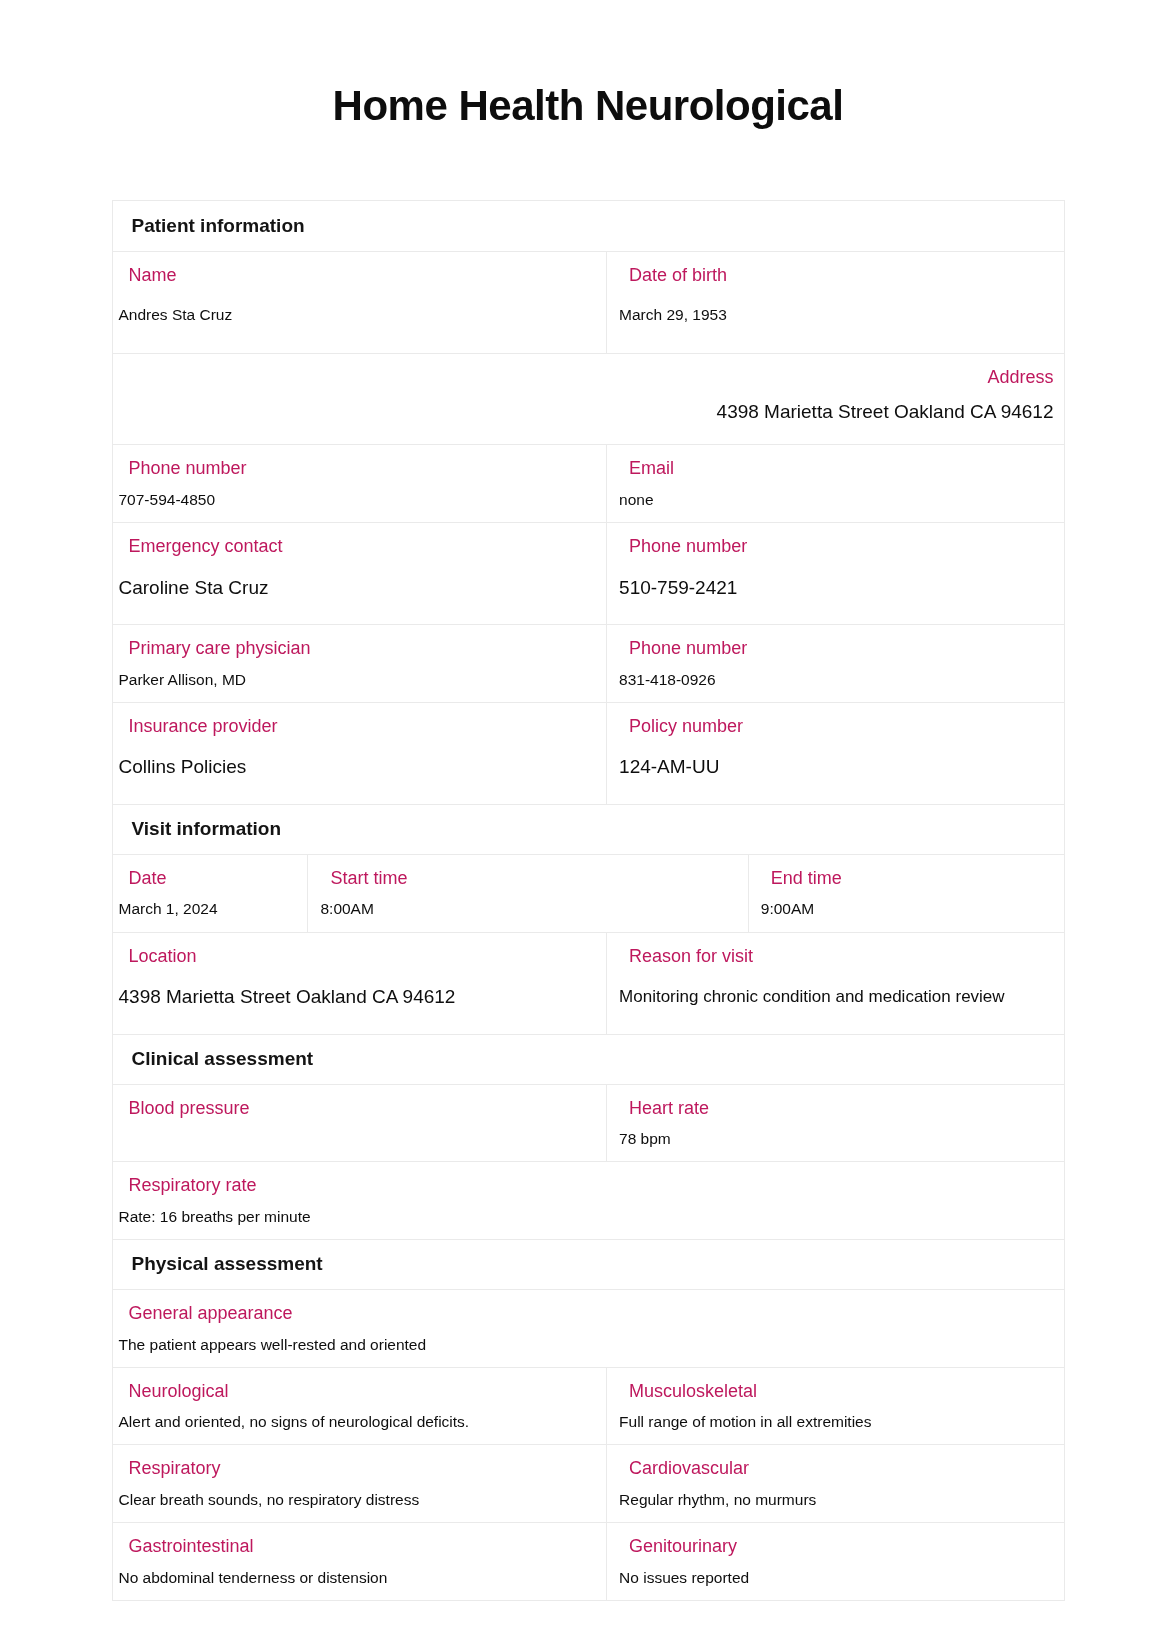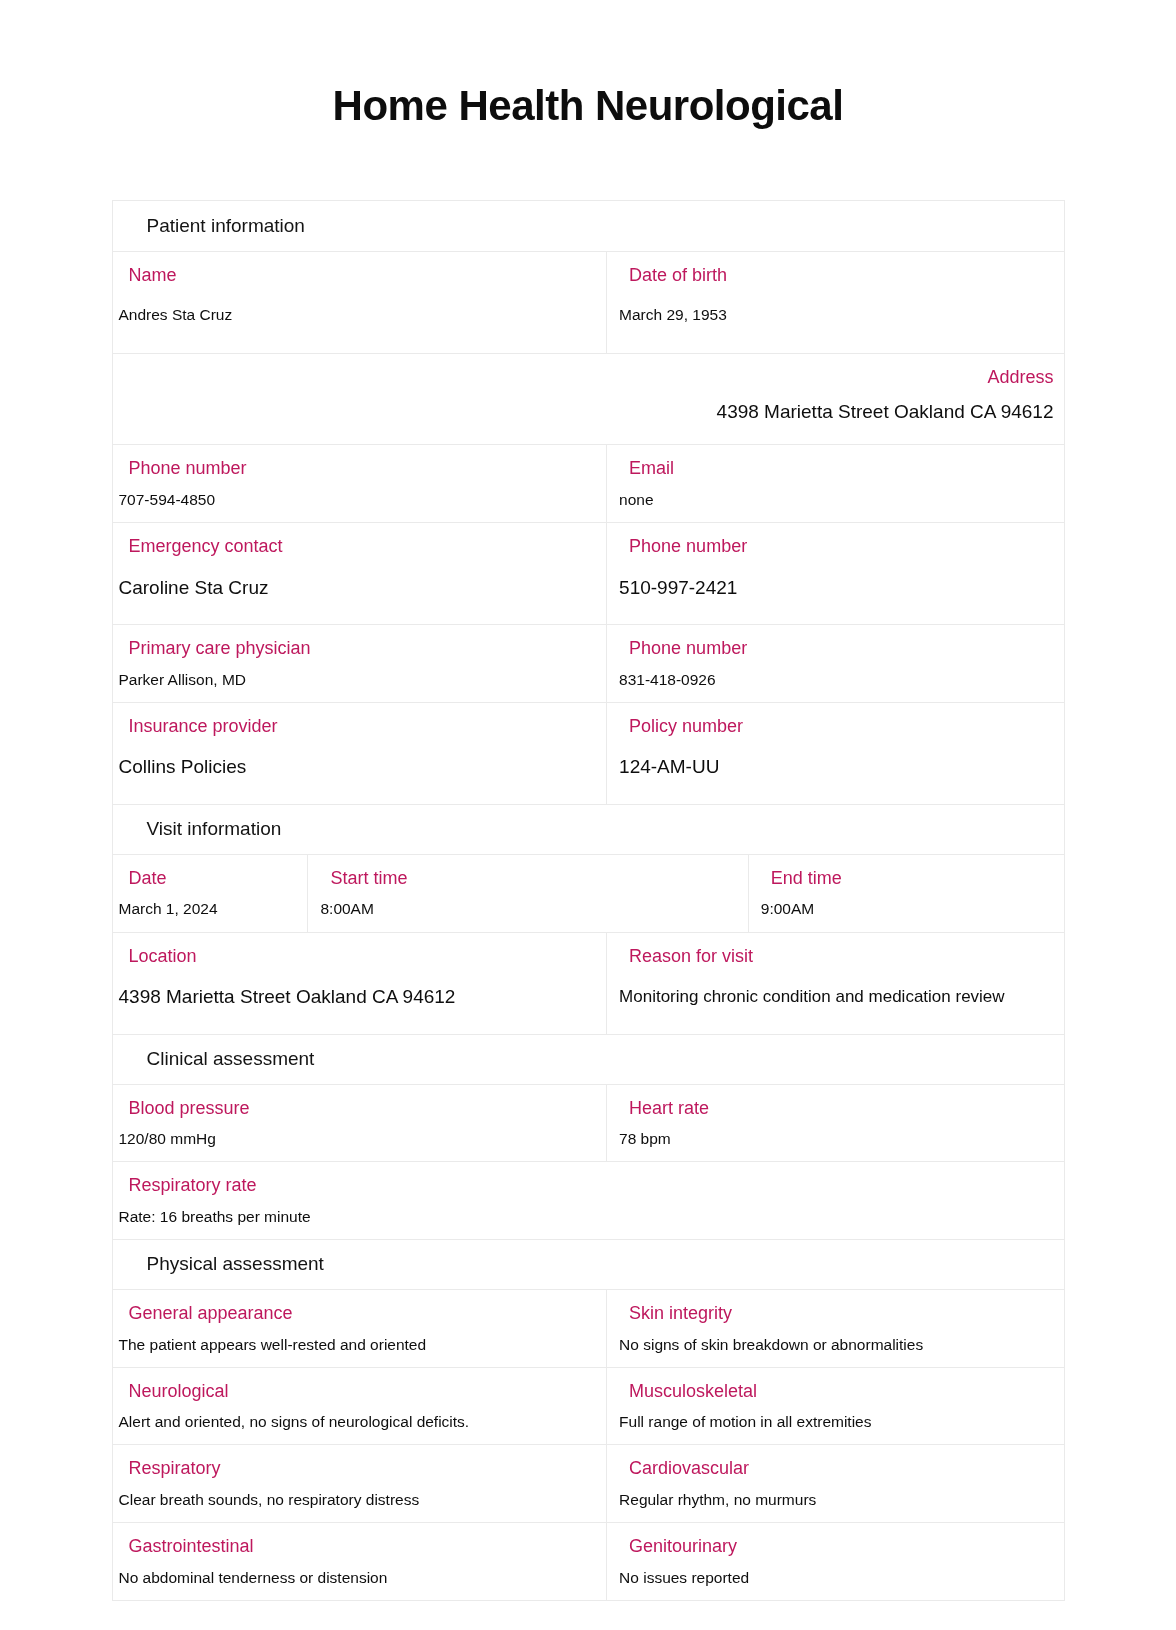"Patient information" .sec-header { font-weight: normal -> bold; padding-left: 34px -> 19px }
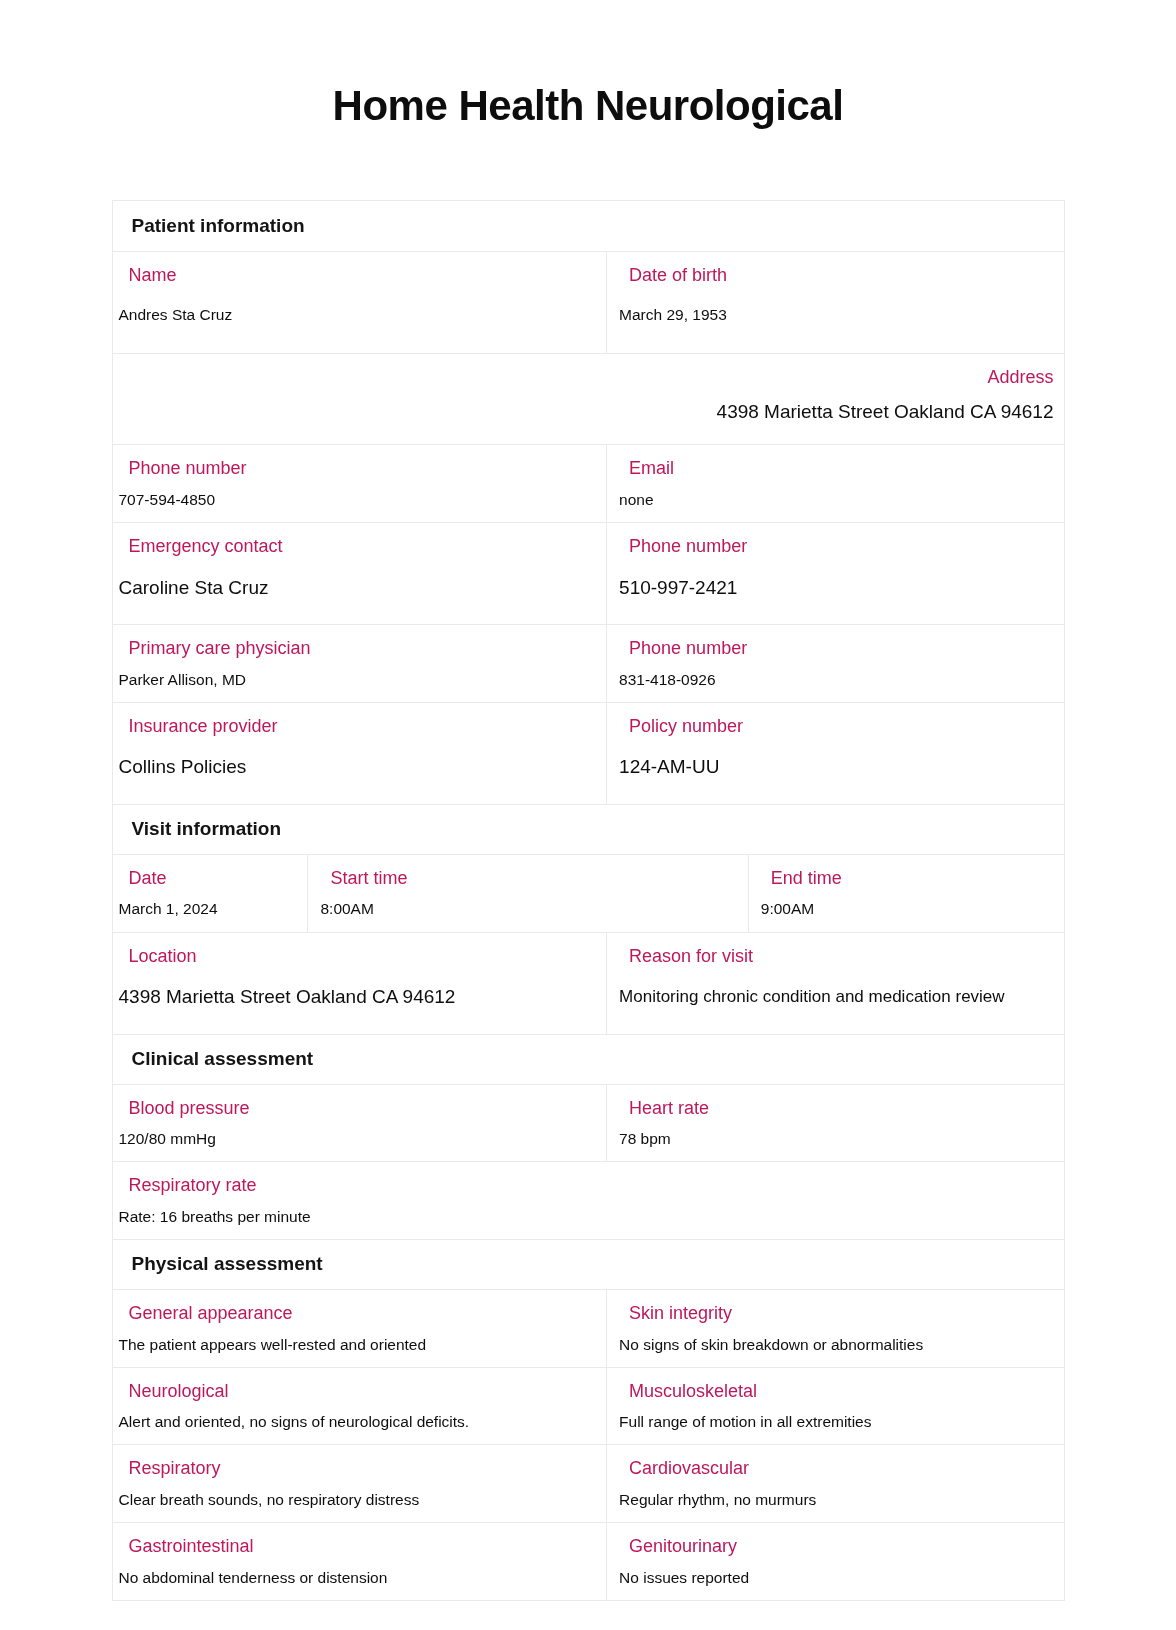"510-997-2421" div.value { text: 510-997-2421 -> 510-759-2421 }
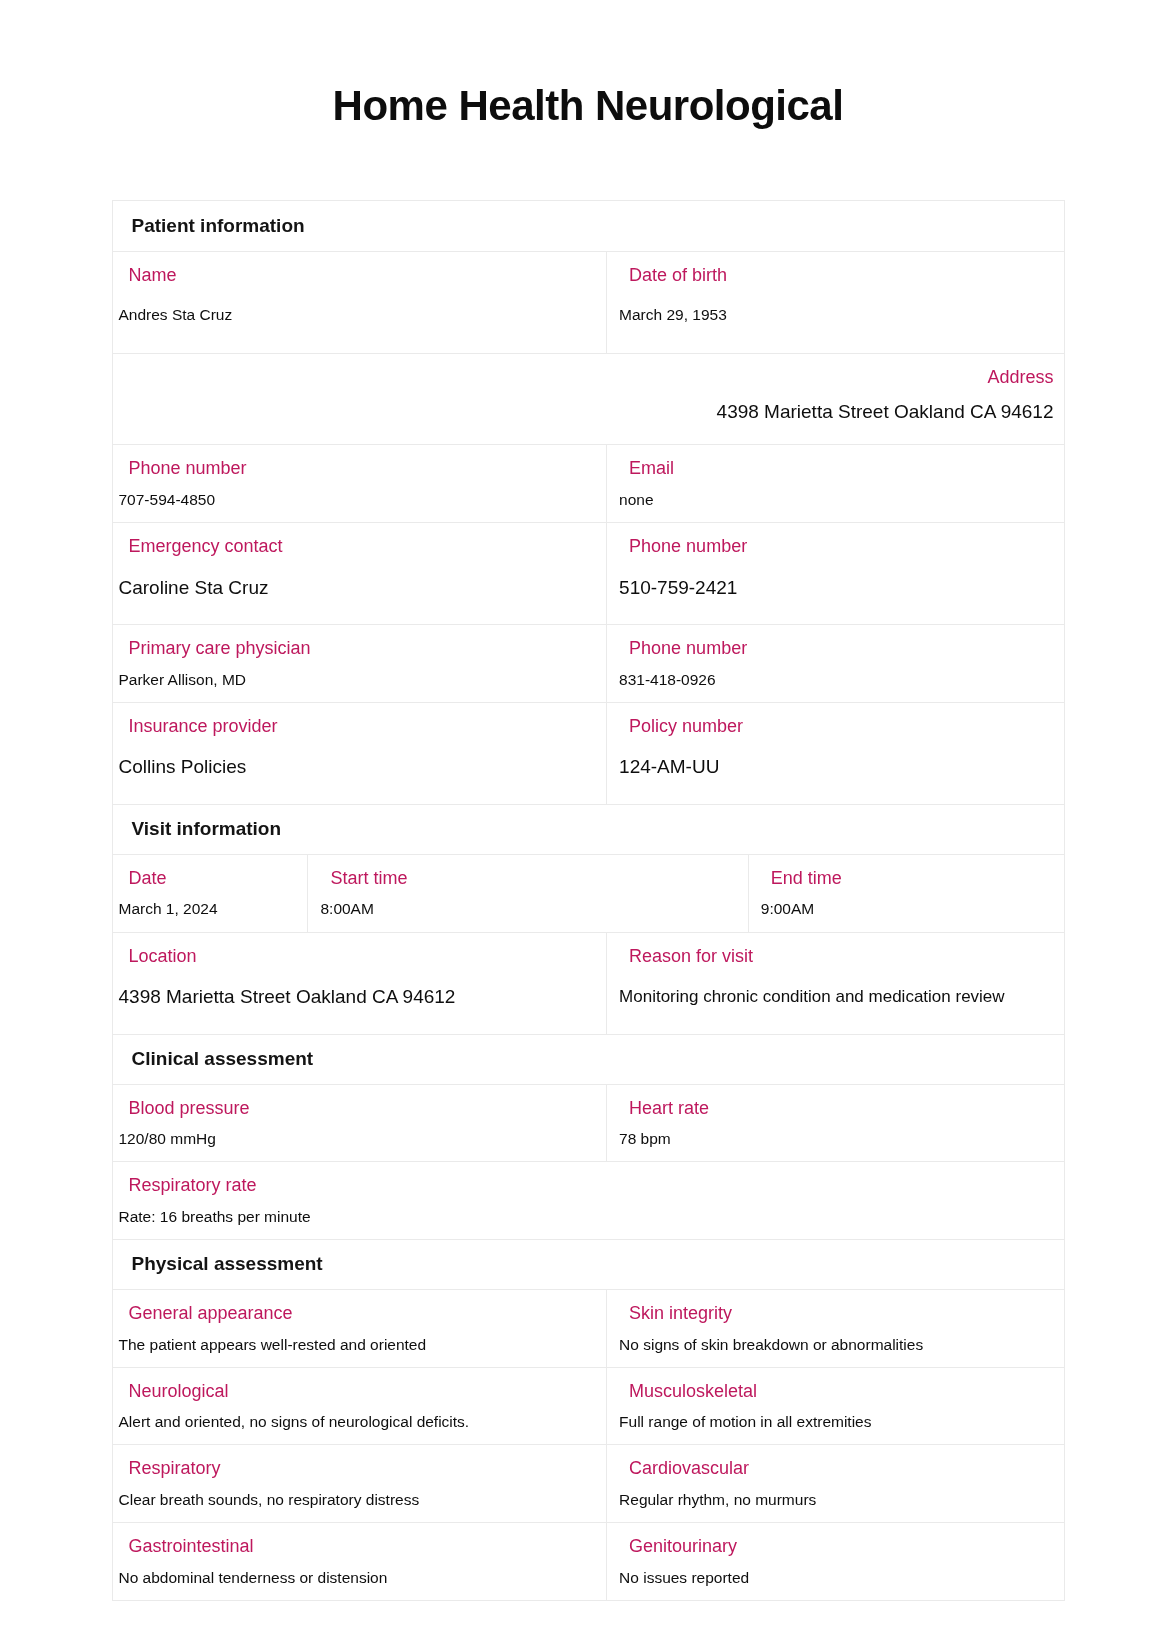"120/80 mmHg" div.value { html: <div>120/80 mmHg</div> -> none }
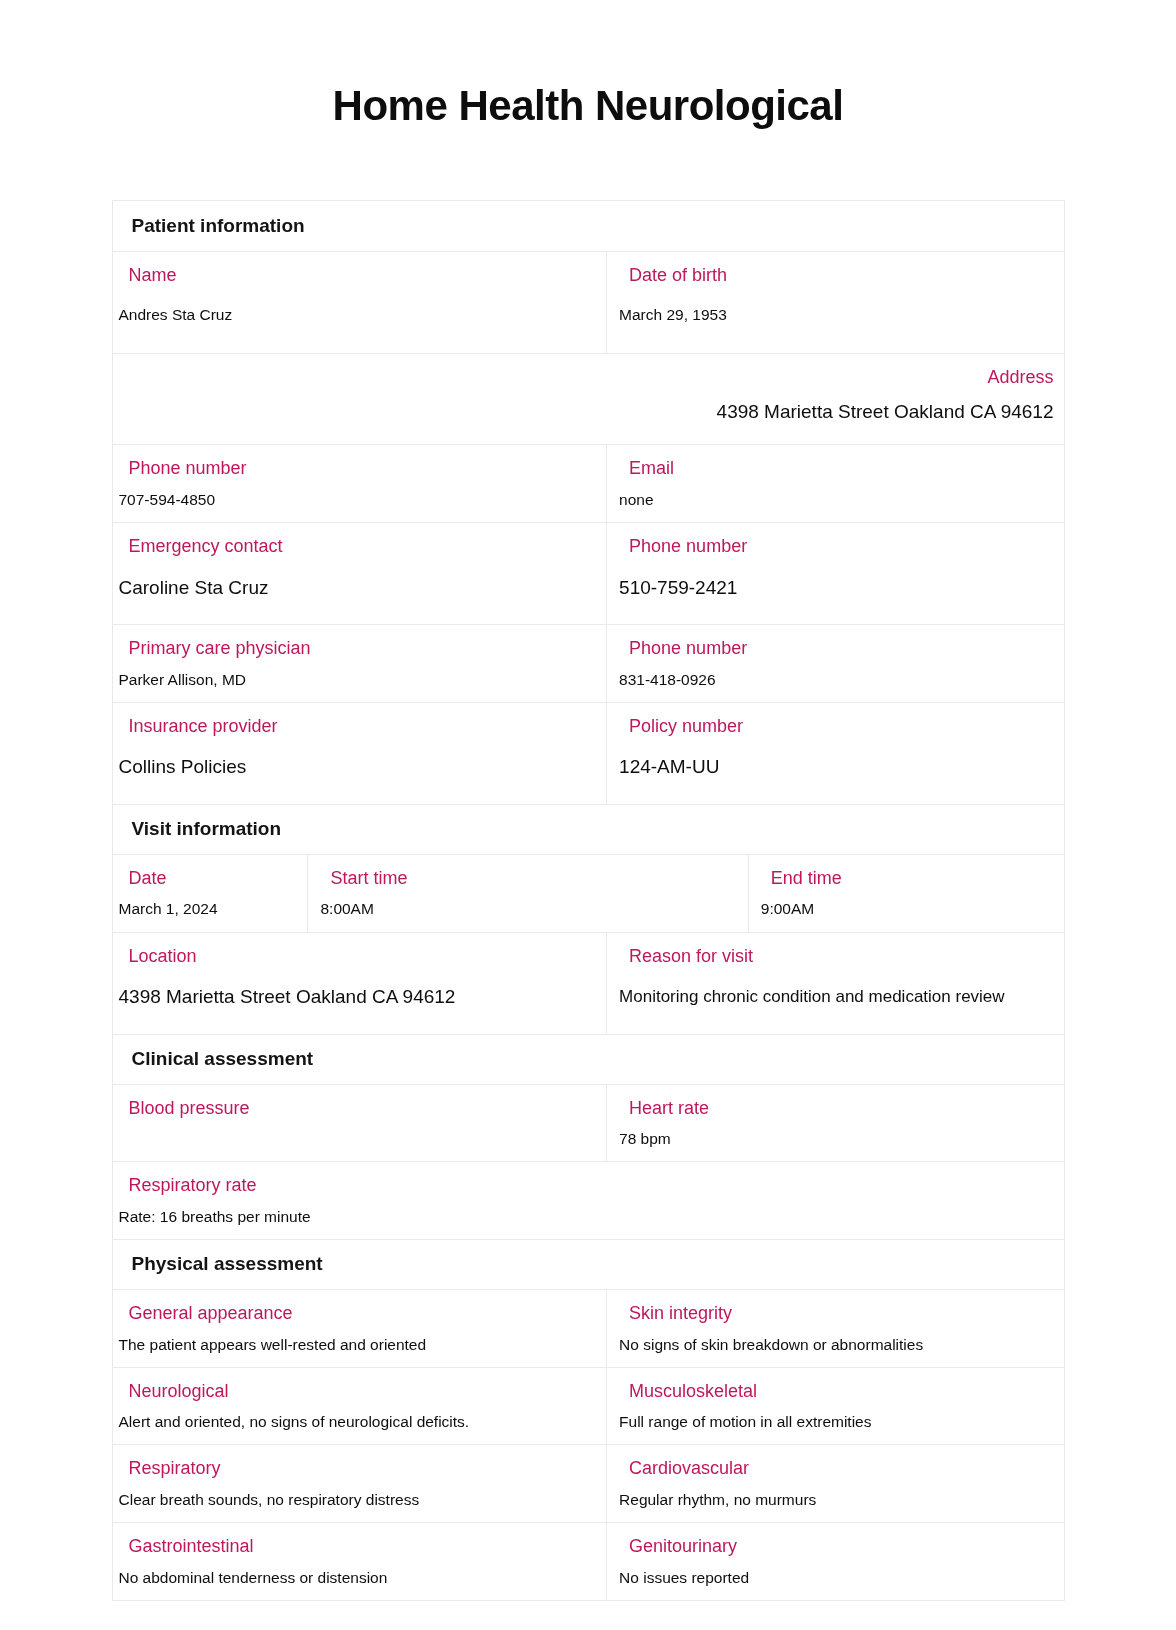"Skin integrity" div.cell { html: <div> <div>Skin integrity</div> <div>No signs of skin breakdown or abnormalities</div> </div> -> none }
